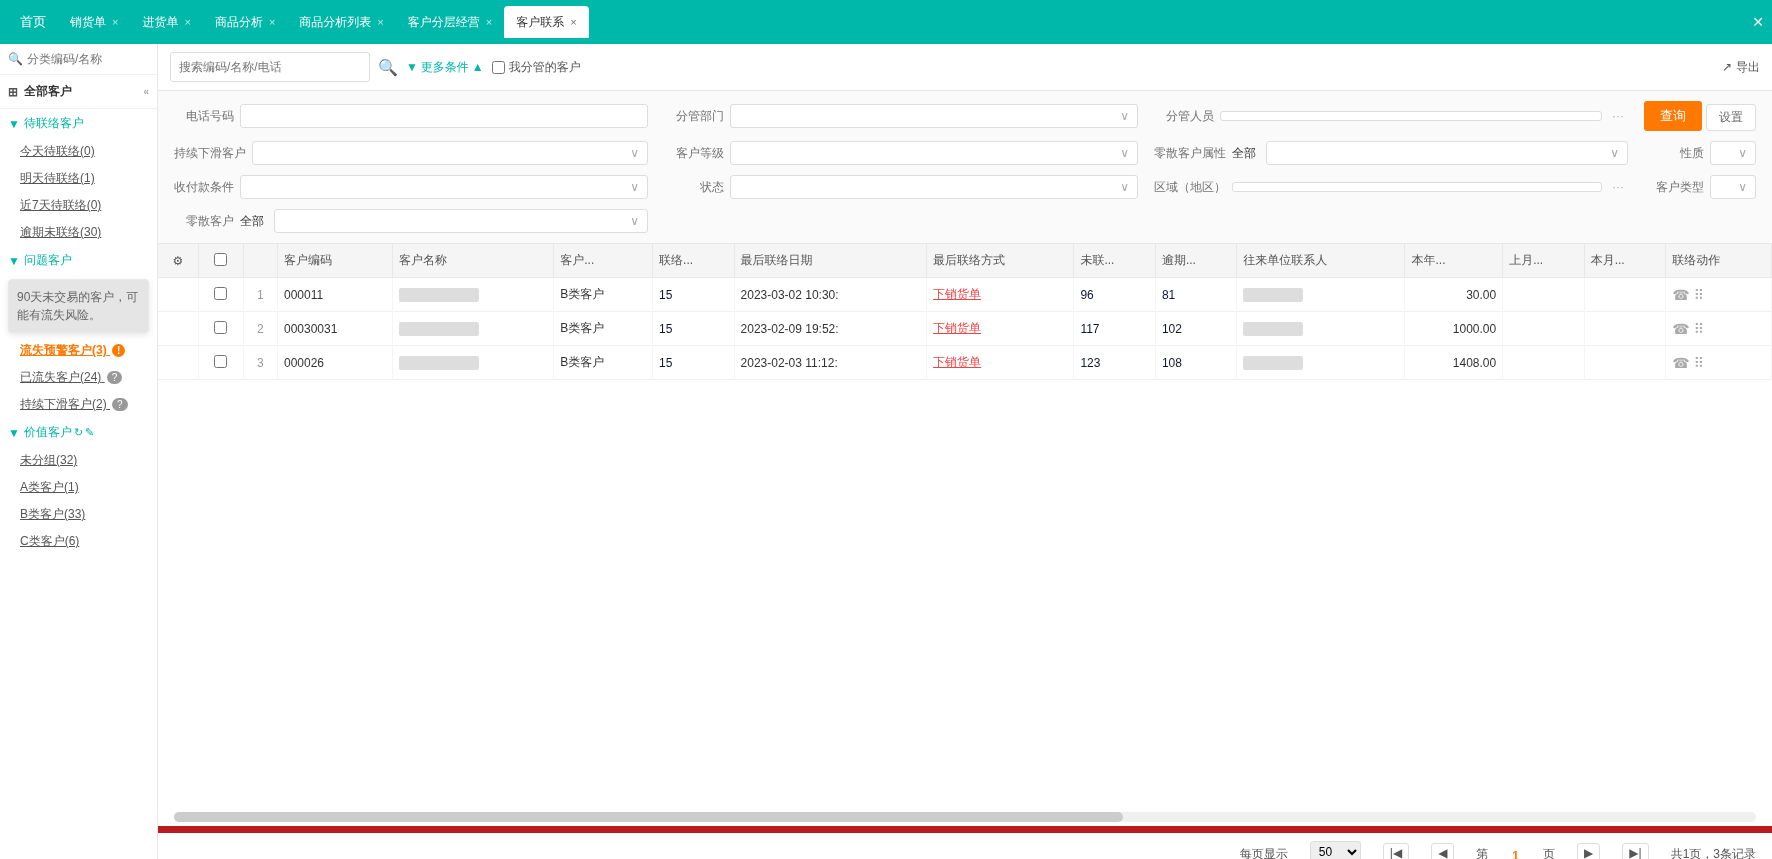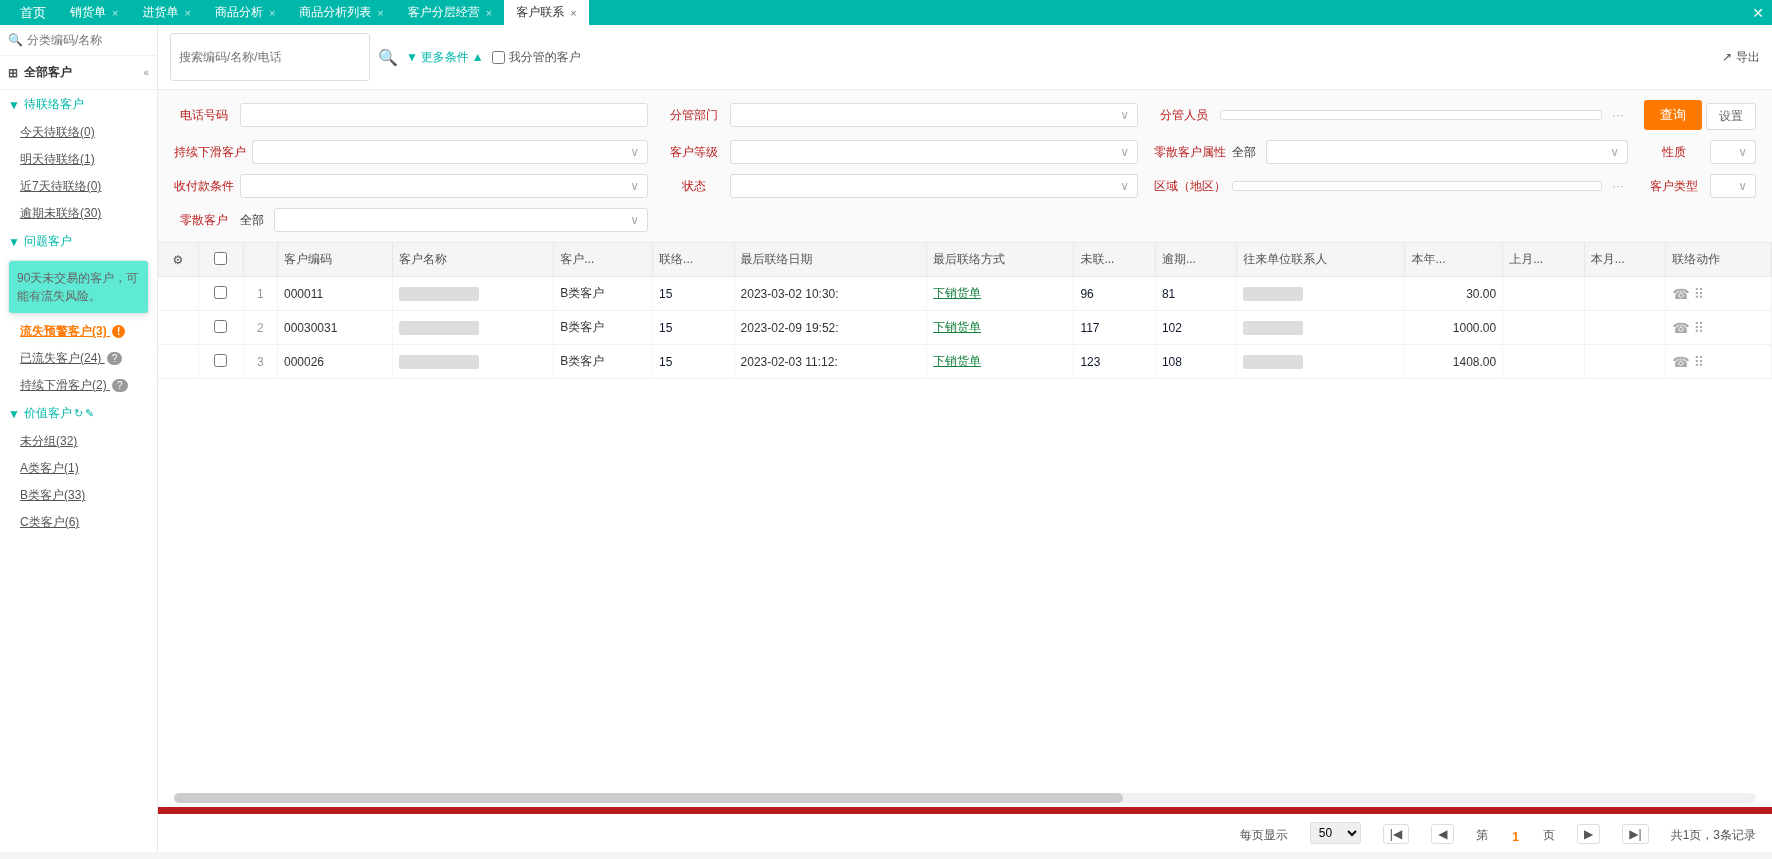"首页" .topbar { height: 25px -> 44px }
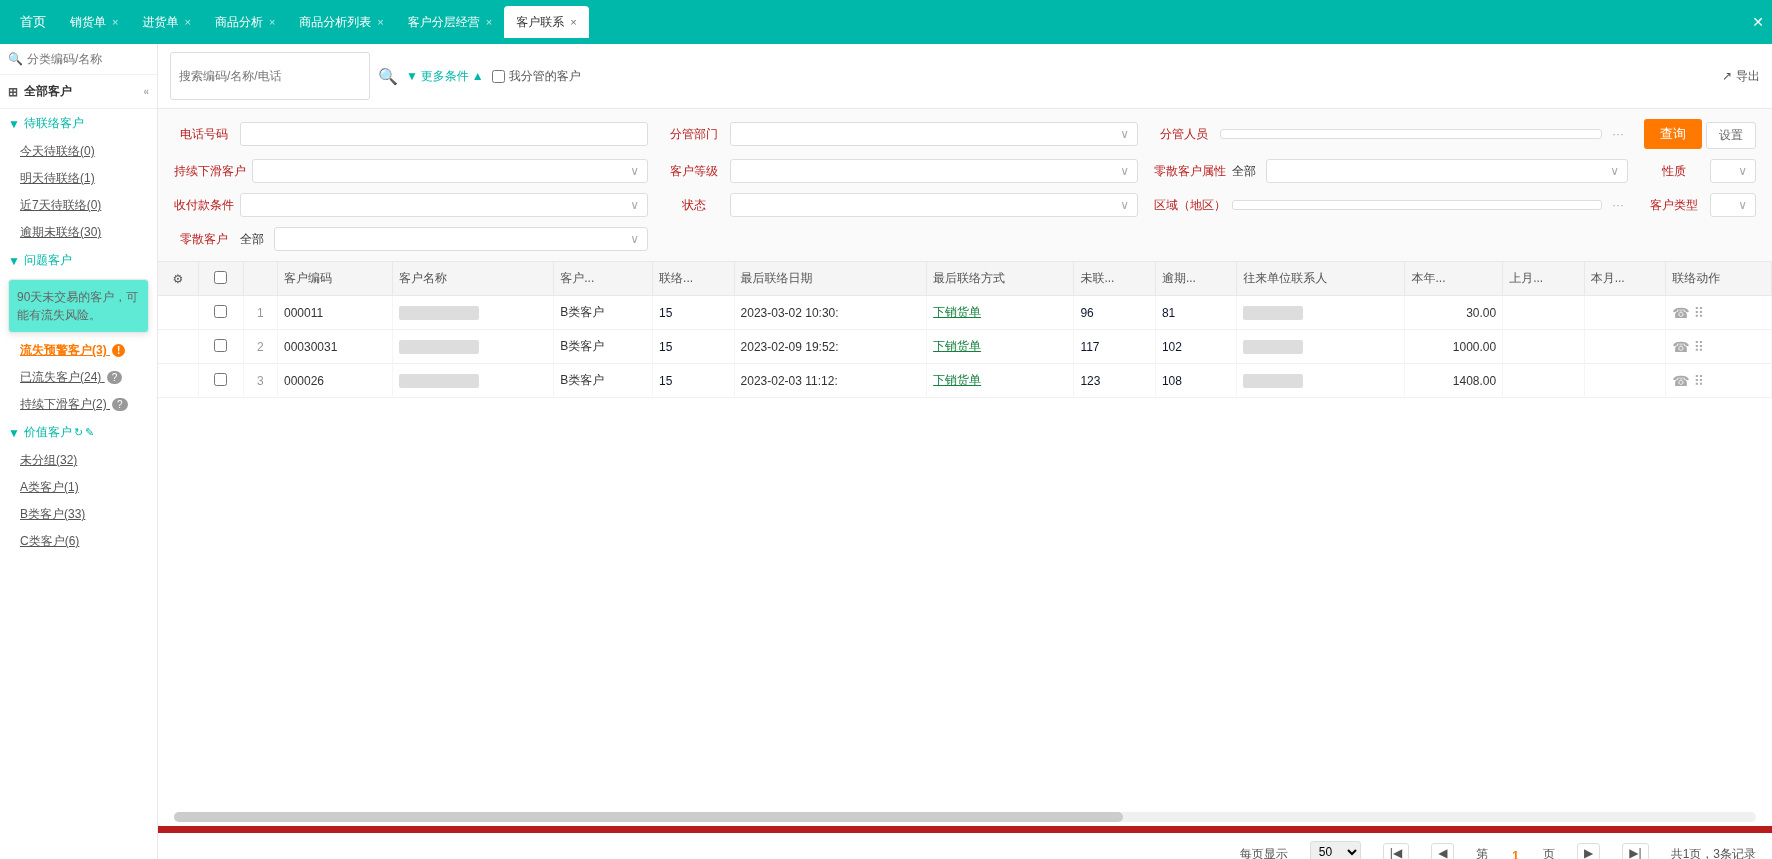"搜索编码/名称/电话" .filter-search-input { padding: 16px 8px -> 7px 8px }
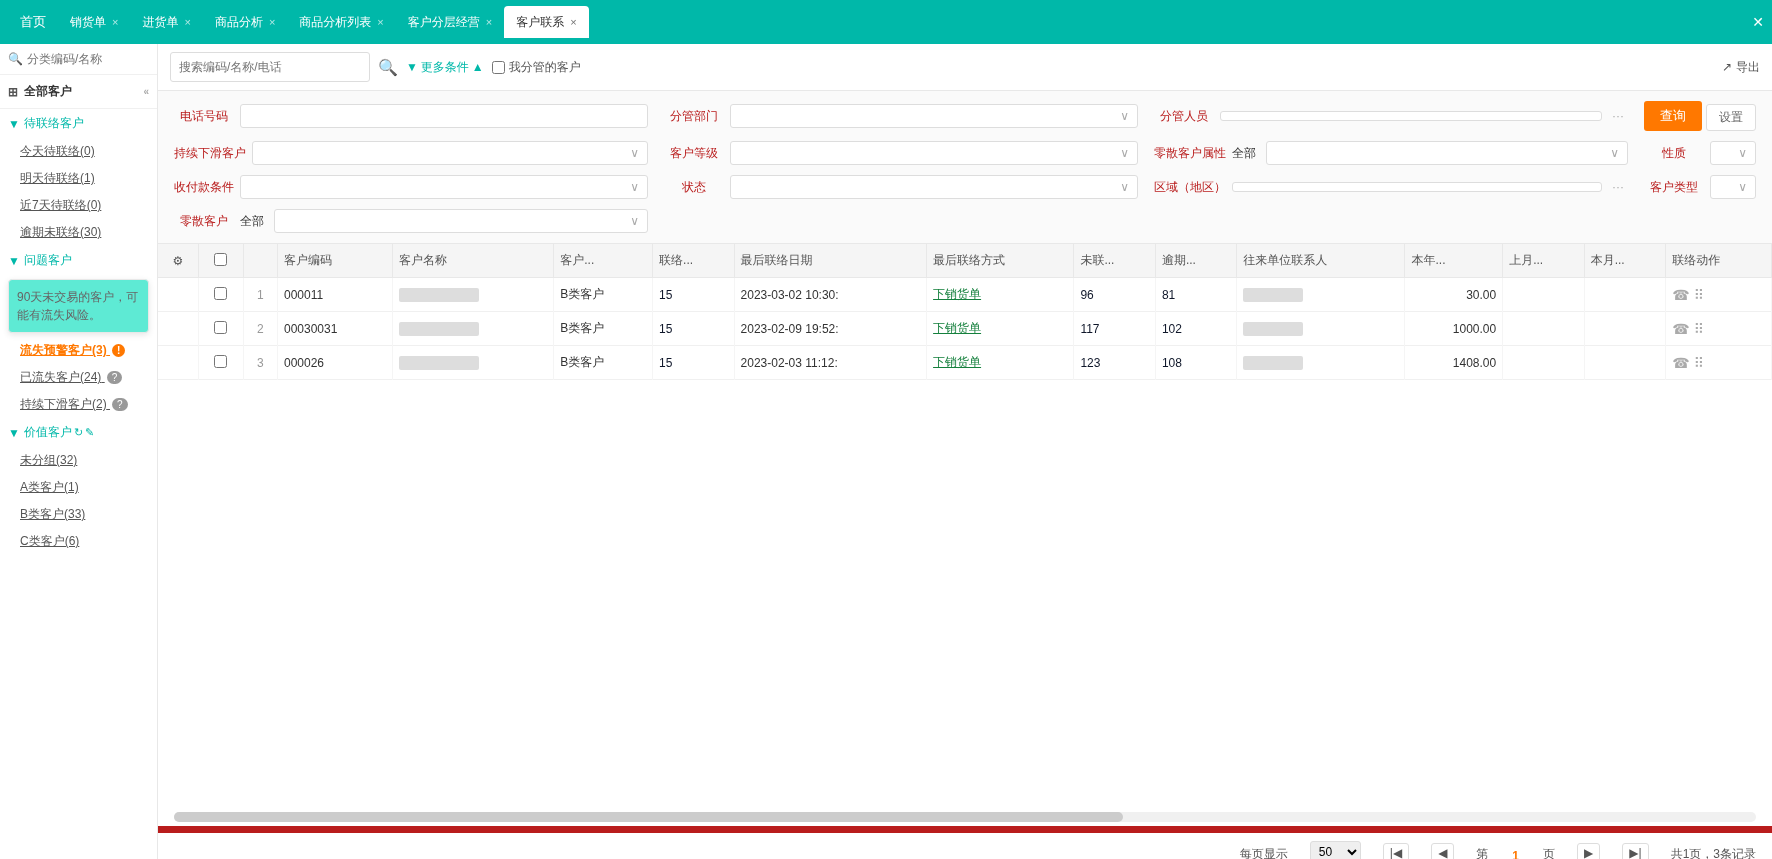"电话号码" .filter-label { color: #b91c1c -> #737373; text-align: center -> right }
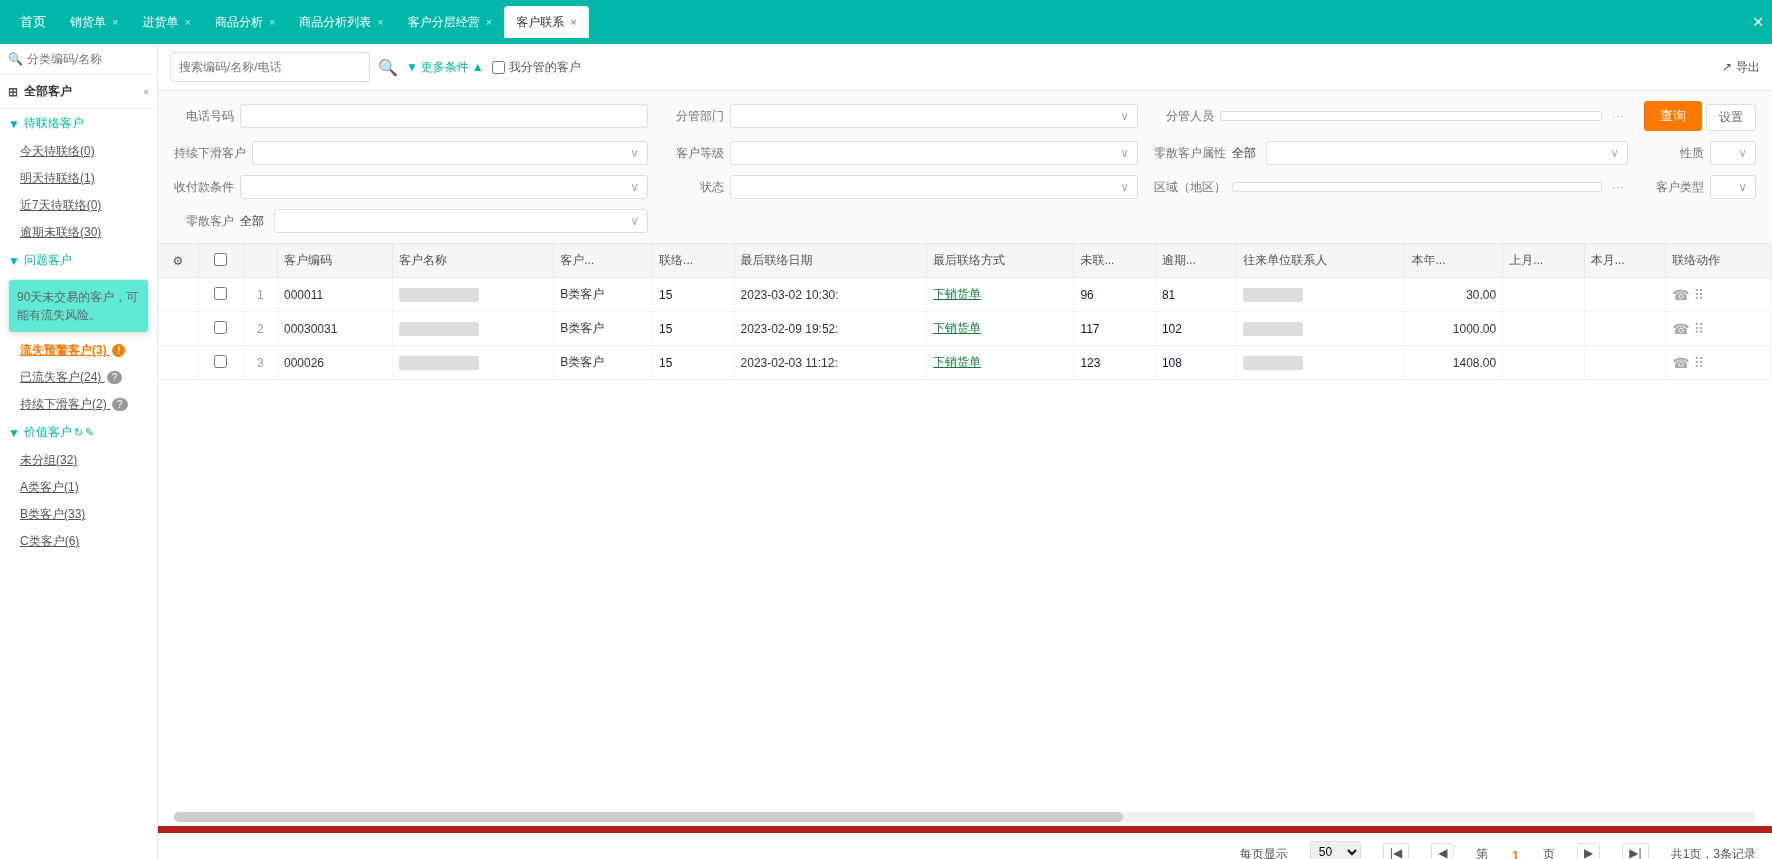"90天未交易的客户，可能有流失风险。" .tooltip-box { background: #5eead4 -> #e5e5e5 }
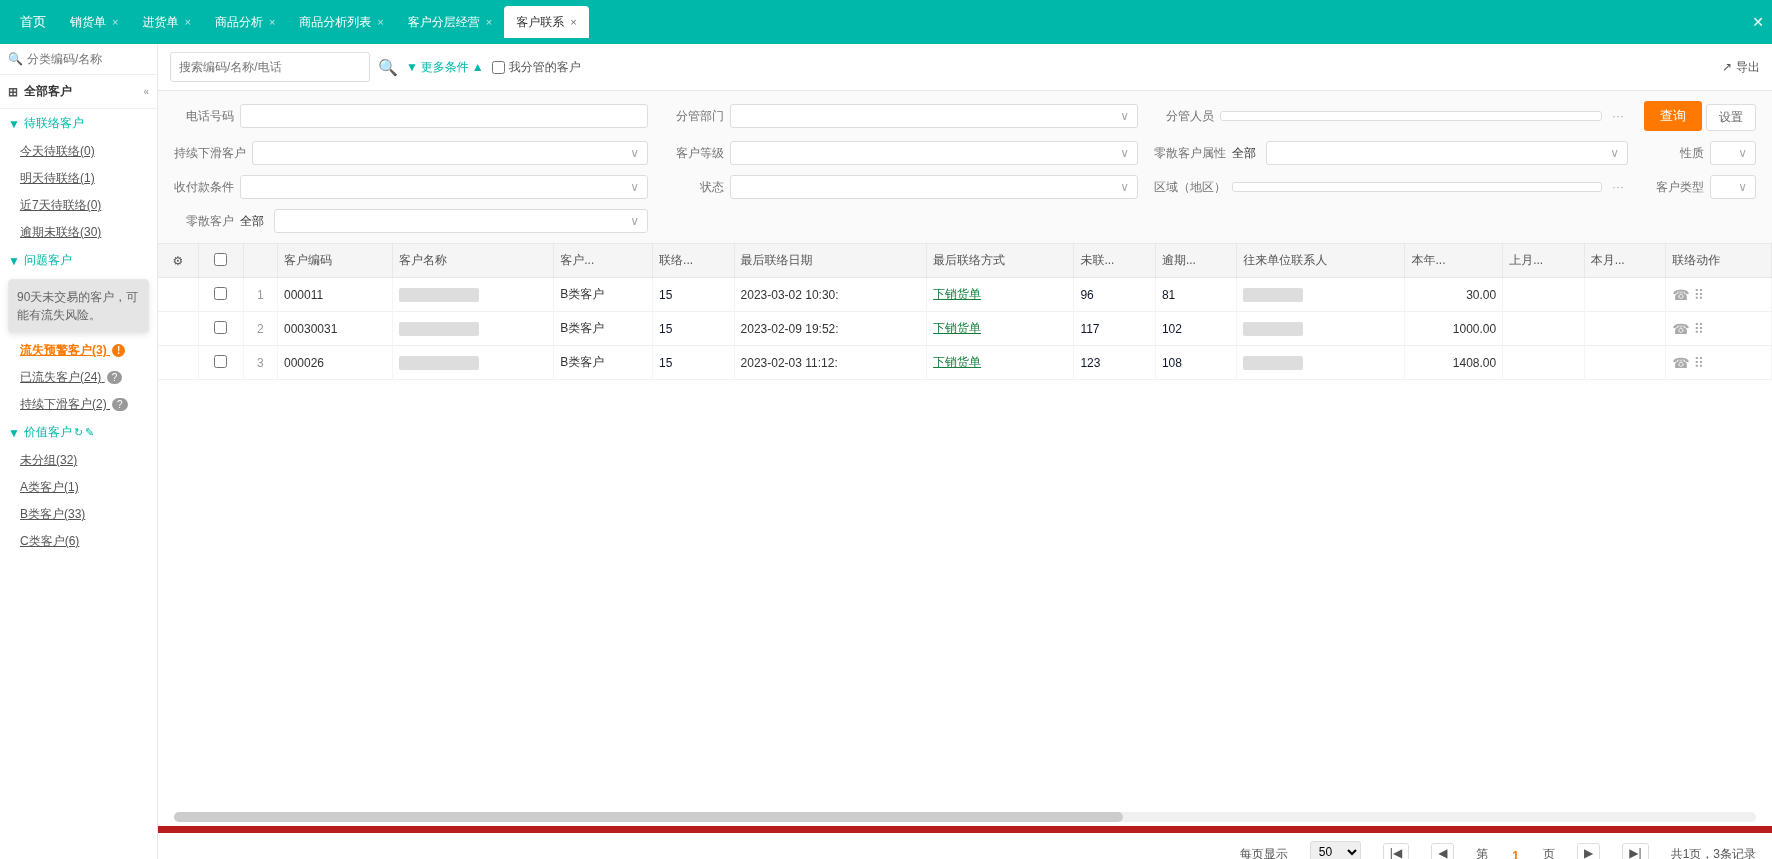"下销货单" .td-link { color: #15803d -> #ef4444 }
